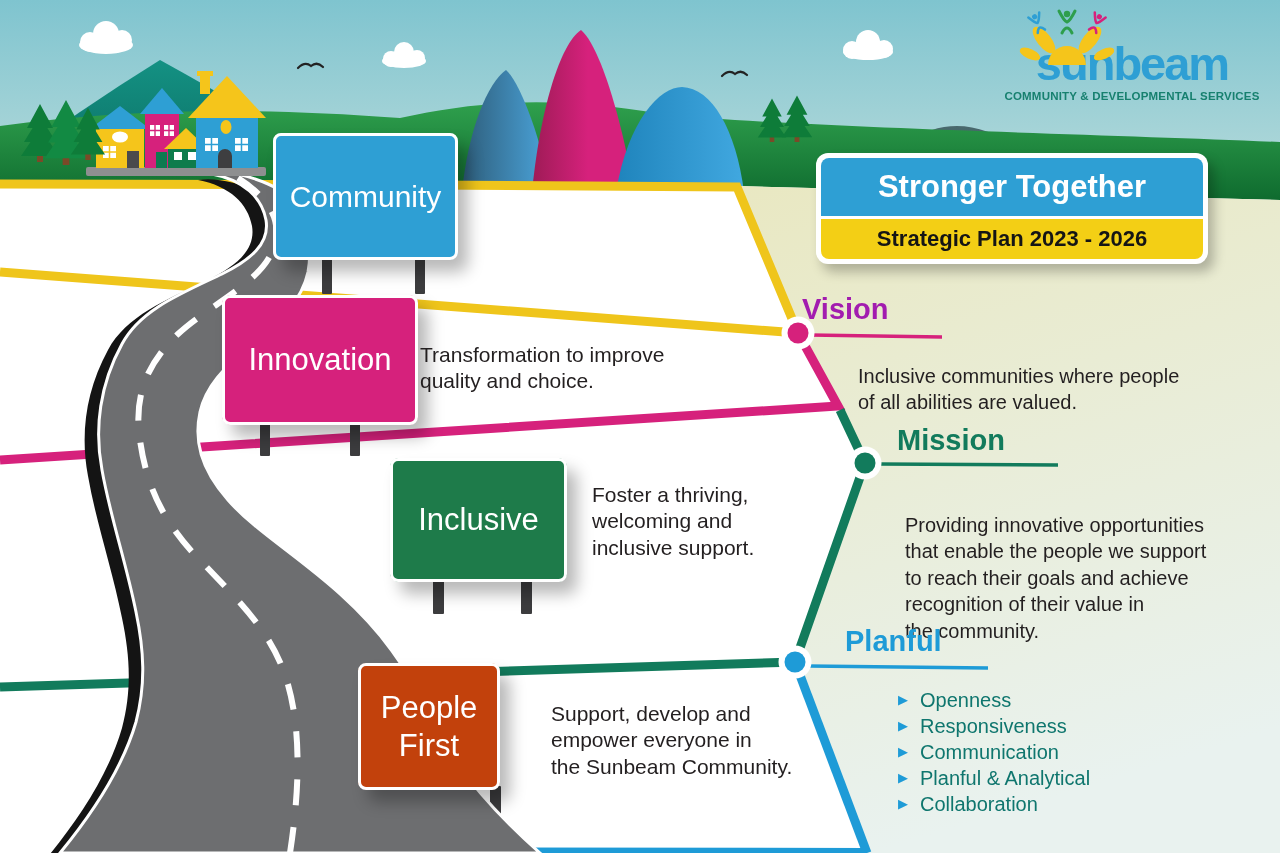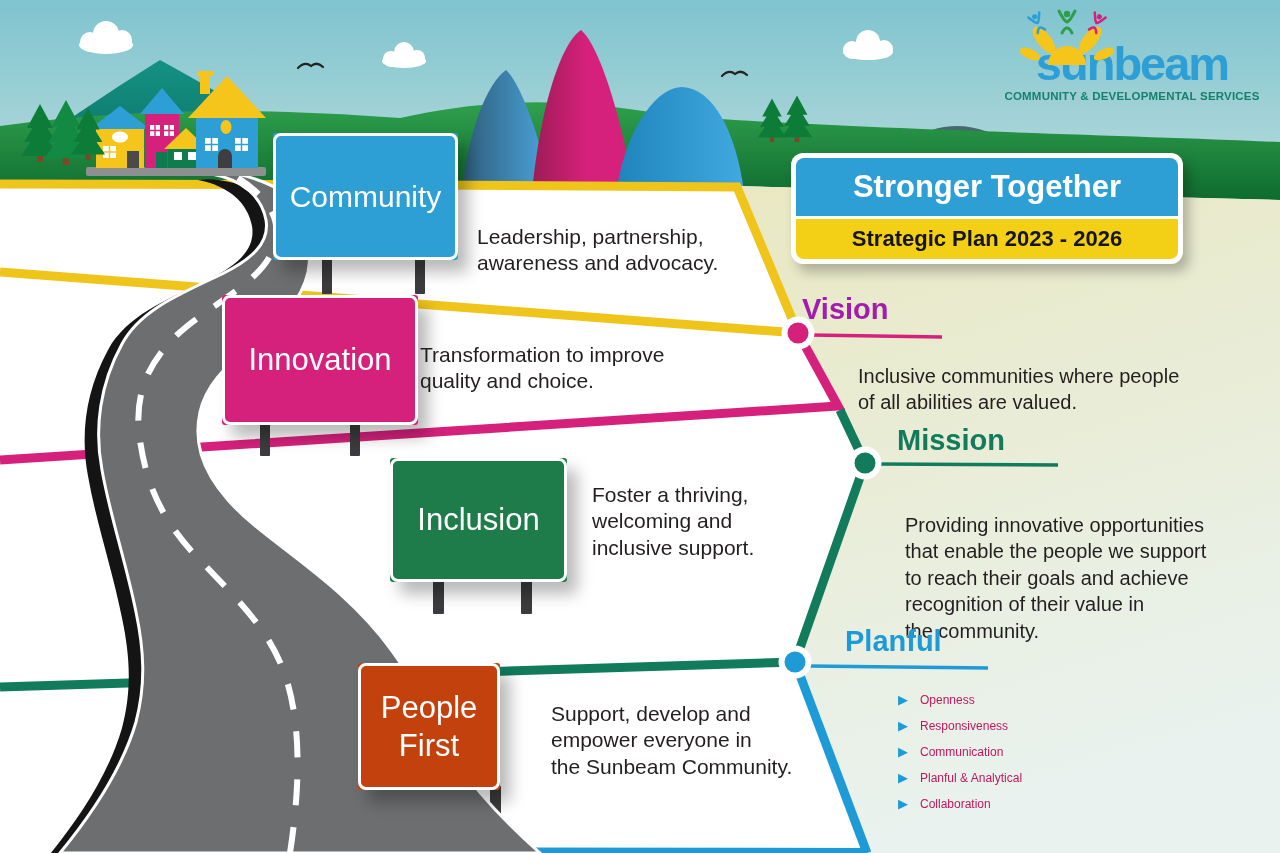"Community" .sign { border-radius: 3px -> 9px }
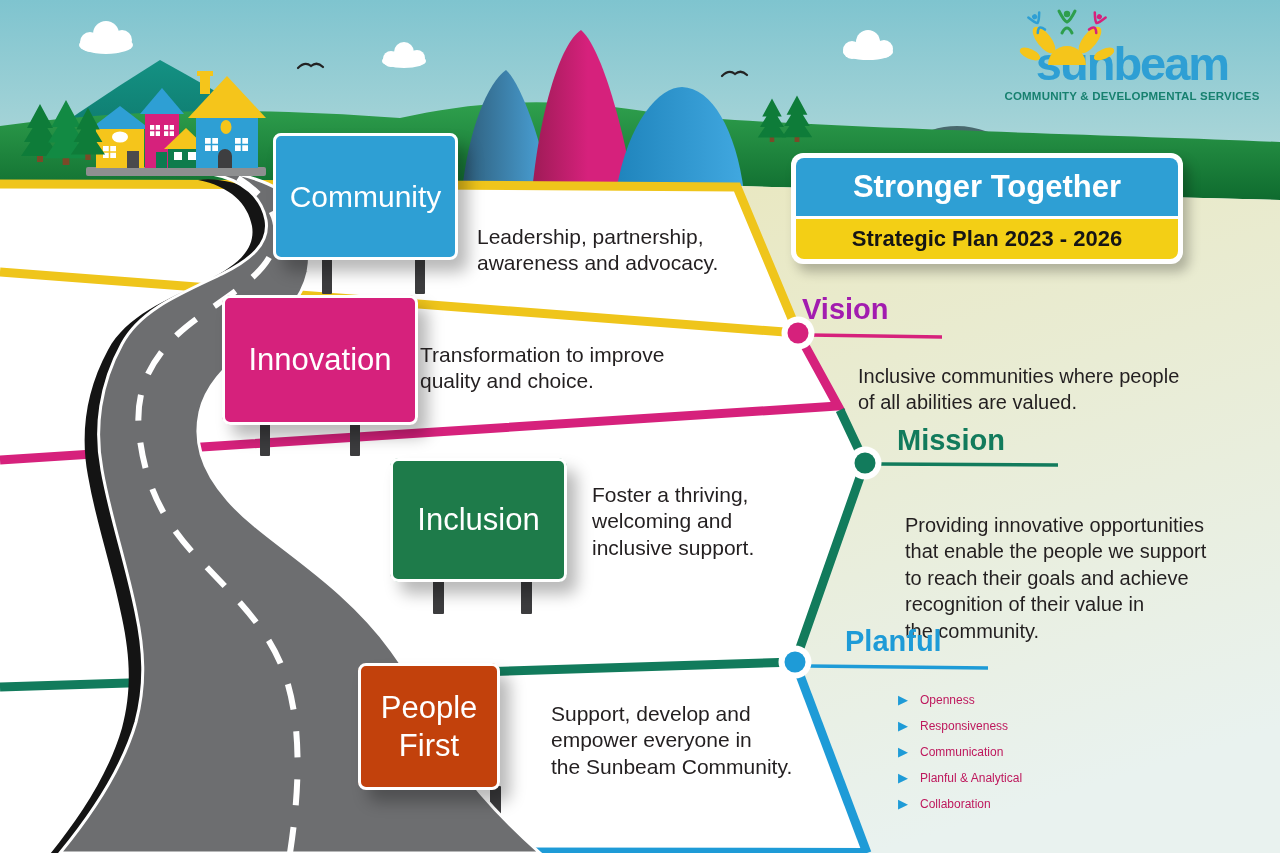"Stronger Together" .banner { left: 791px -> 816px }
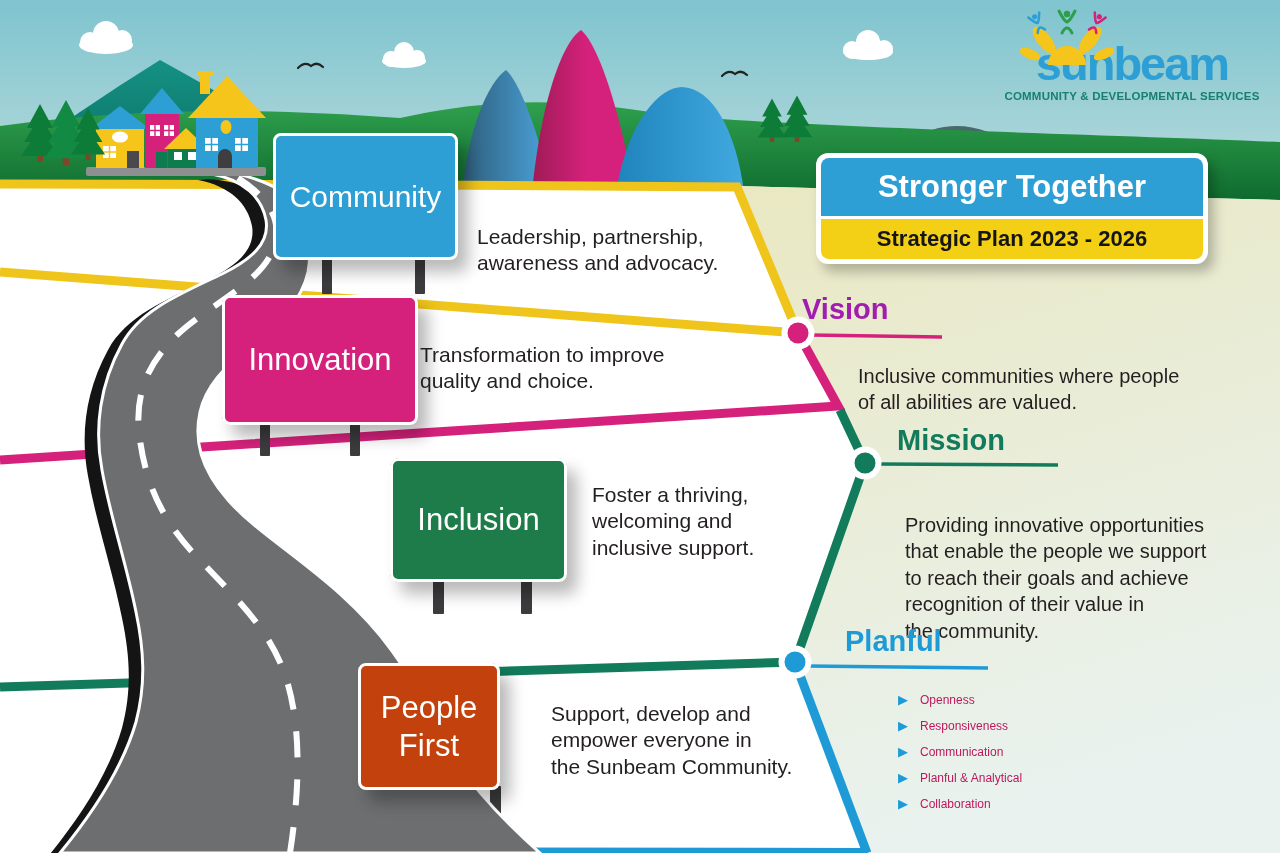"Leadership, partnership," div.desc { html: <div>Leadership, partnership, awareness and advocacy.</div> -> none }
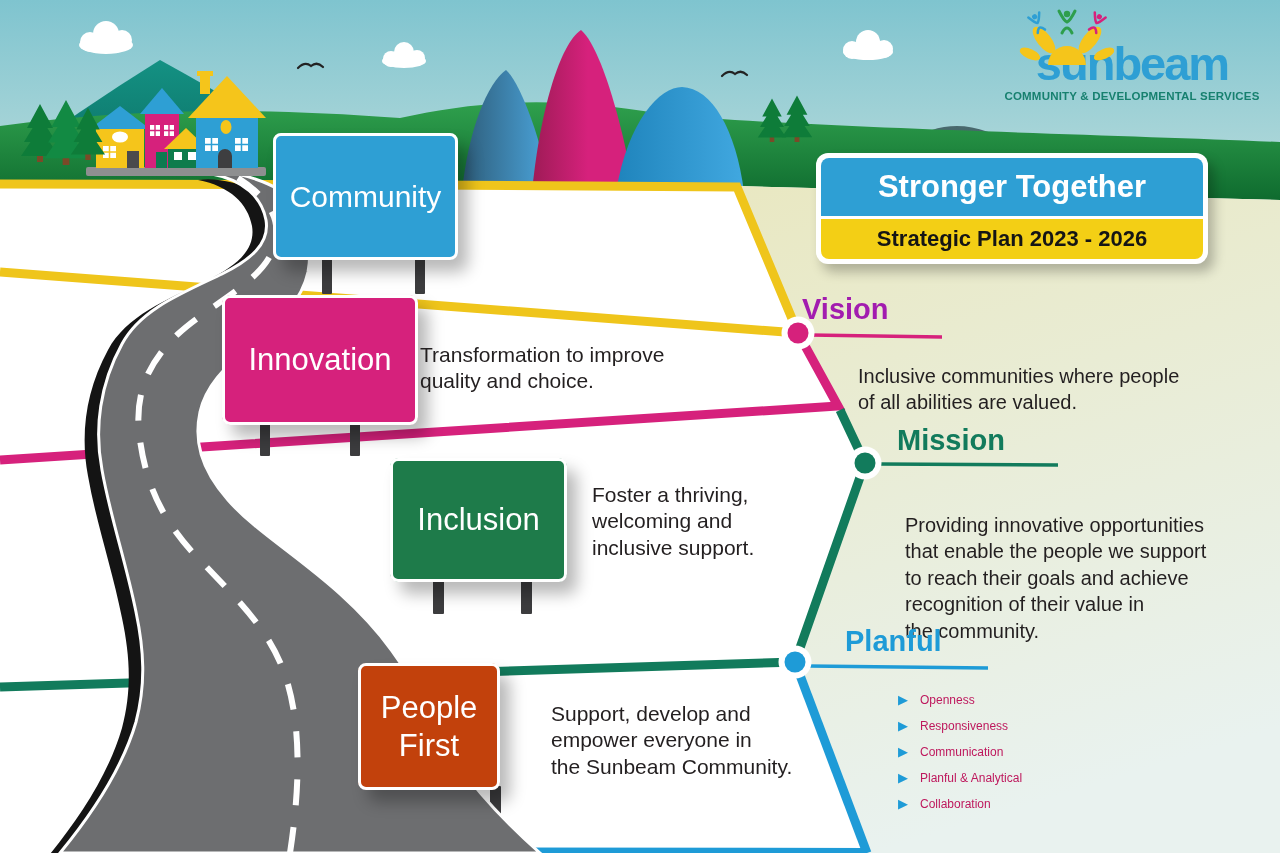"Inclusion" div.sign-inner { text: Inclusion -> Inclusive }
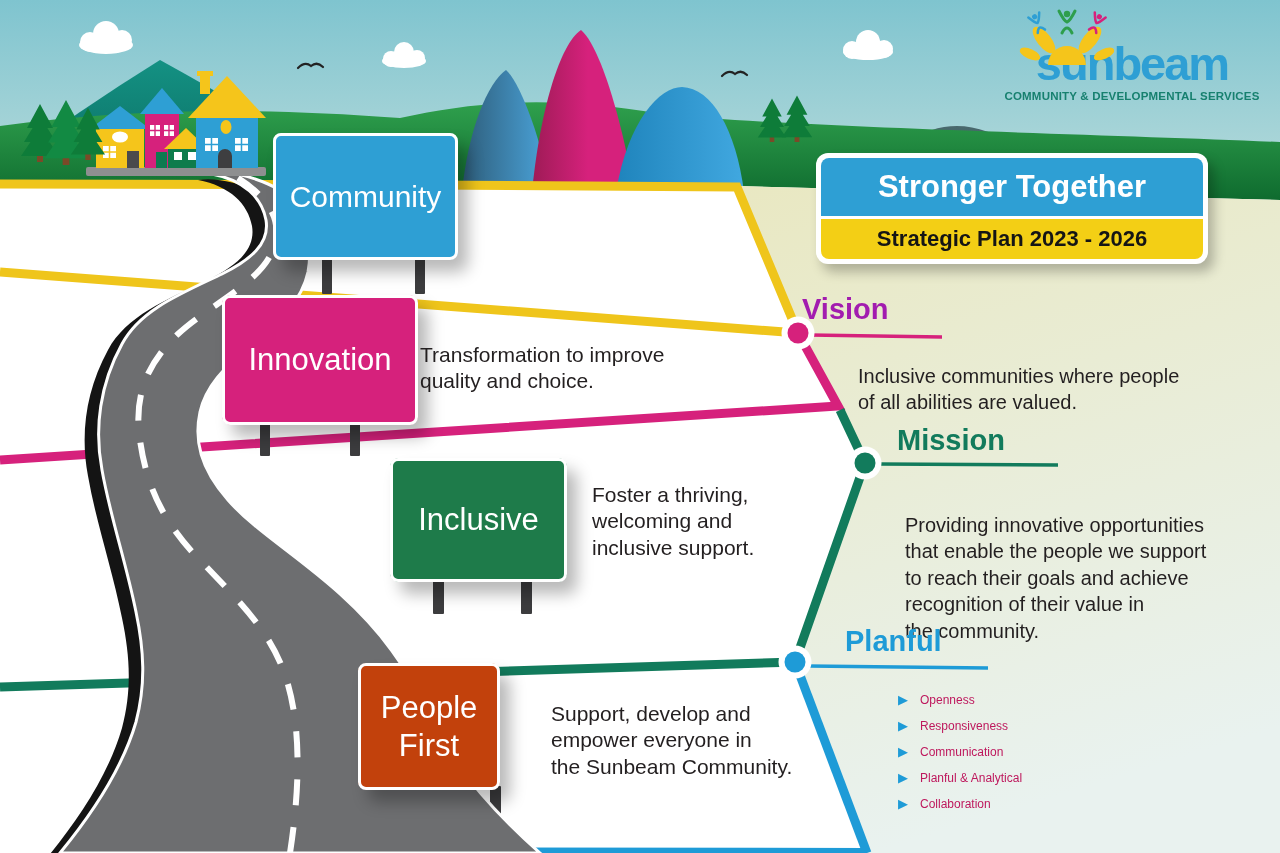"Openness" .value-label { color: #be185d -> #0f766e; font-size: 12px -> 20px }
